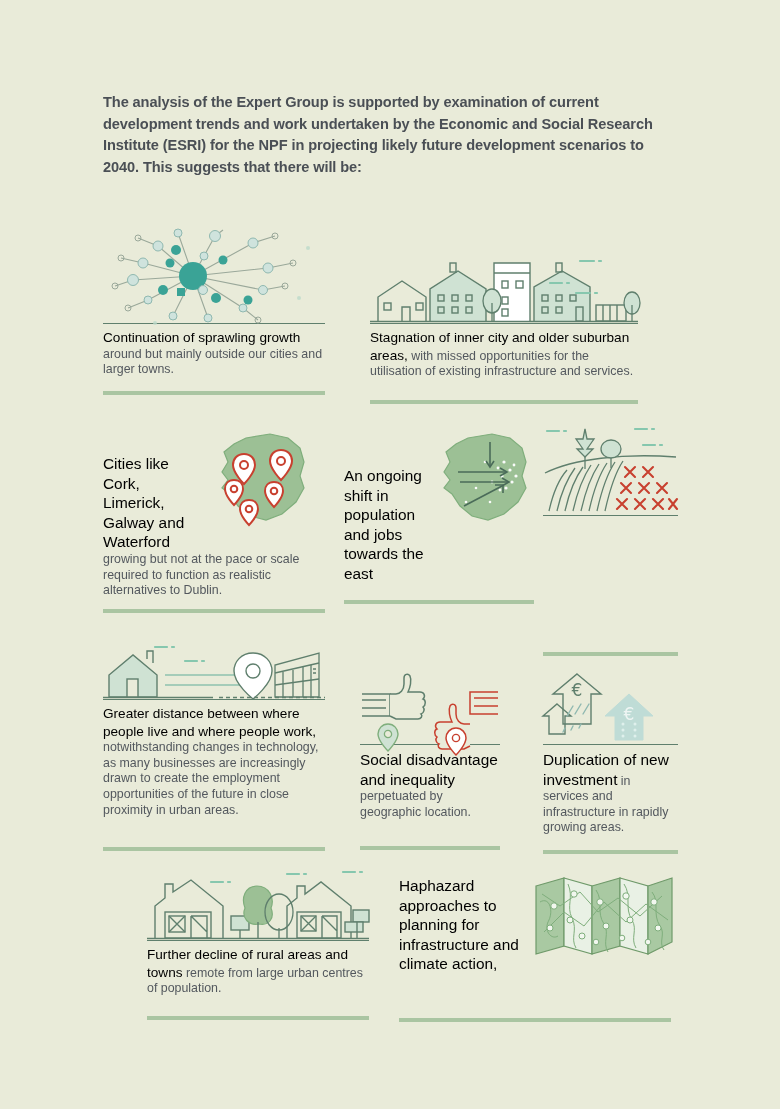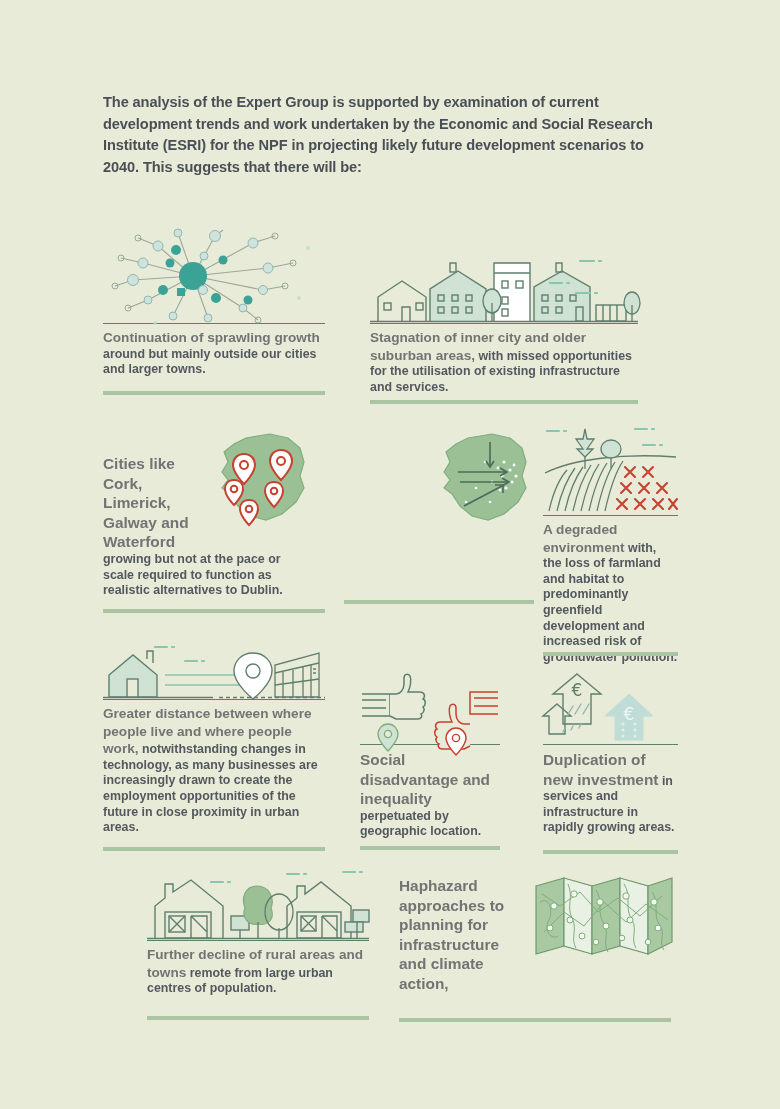"Continuation of sprawling growth" .txt .lead { color: #737373 -> #000000; font-weight: bold -> normal }
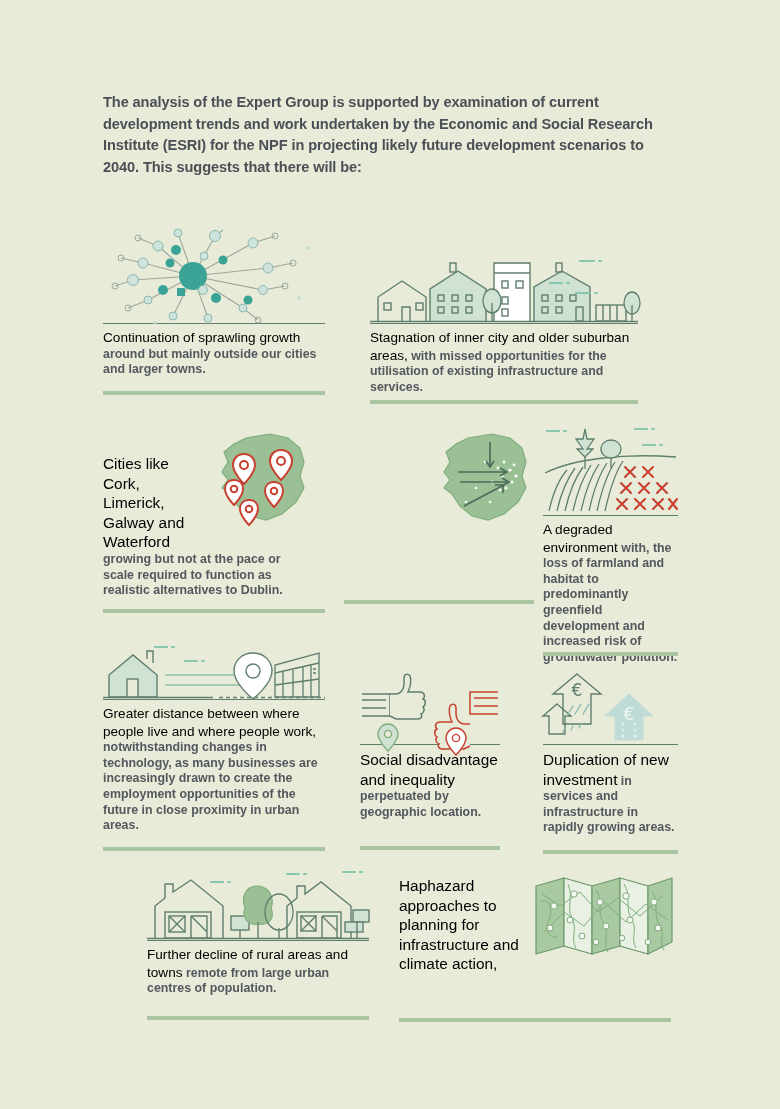"around but mainly outside our" .txt .rest { font-weight: bold -> normal }
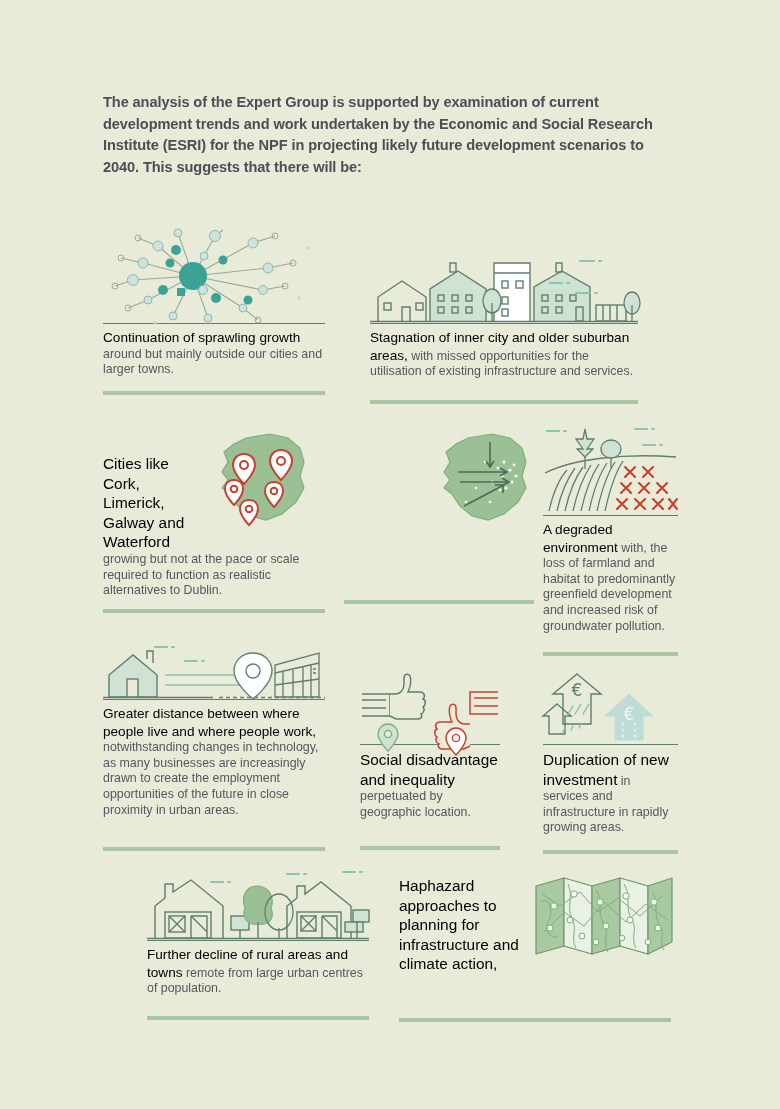"An ongoing shift in population" div.txt { html: none -> <div> <span>An ongoing shift in population and jobs towards the east</span> </div> }
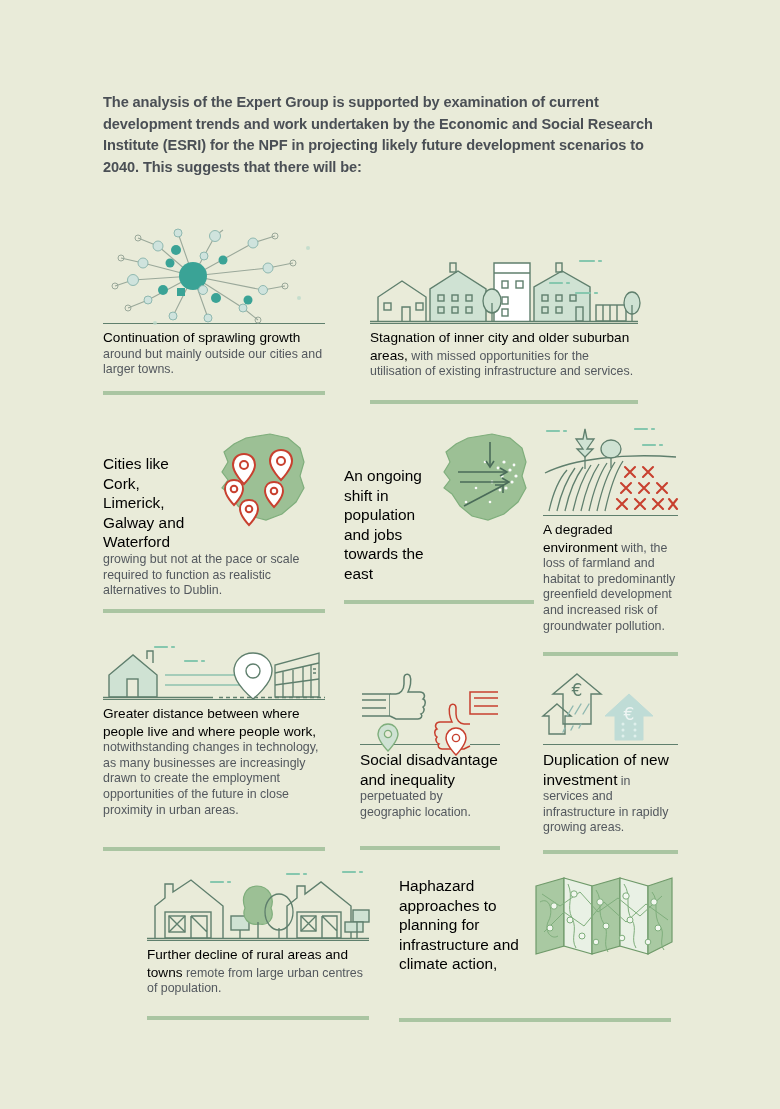"A degraded environment with, the" div.txt { html: <div> <span>A degraded environment</span><span> with, the loss of farmland and habitat to predominantly greenfield development and increased risk of groundwater pollution.</span> </div> -> none }
